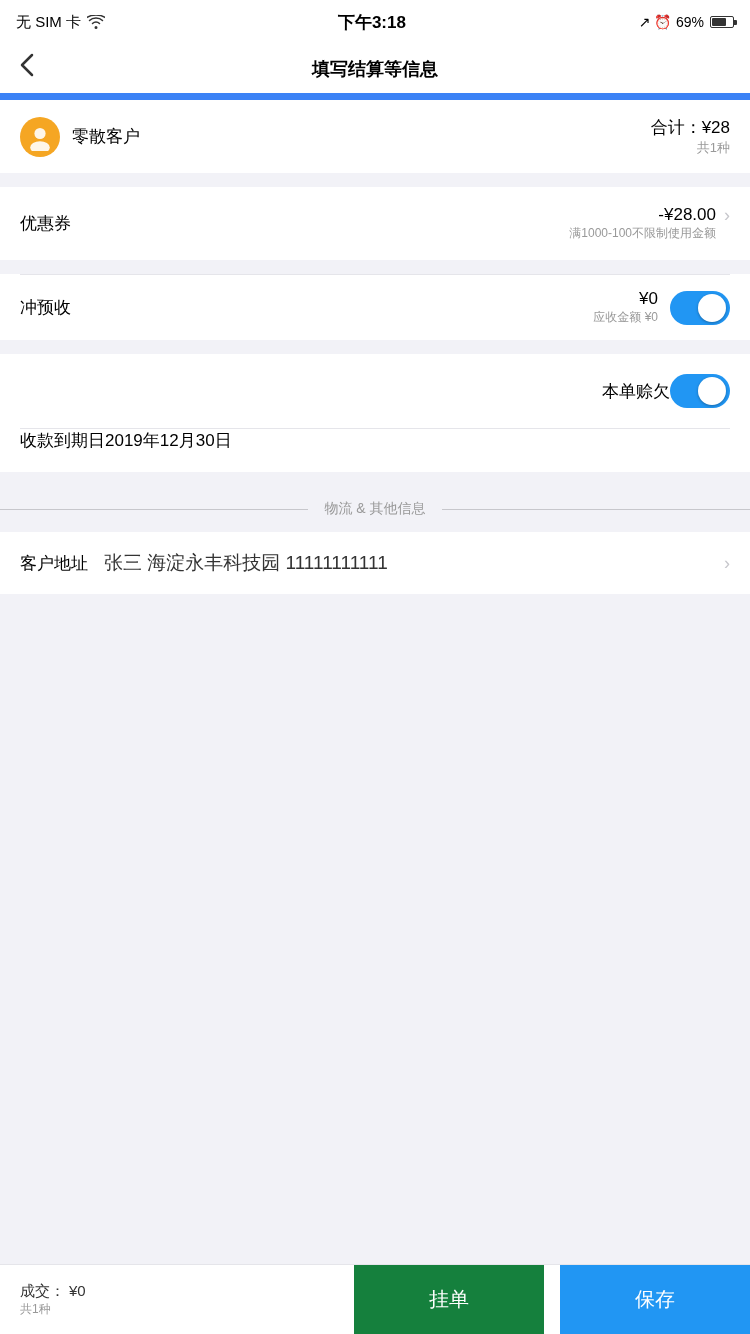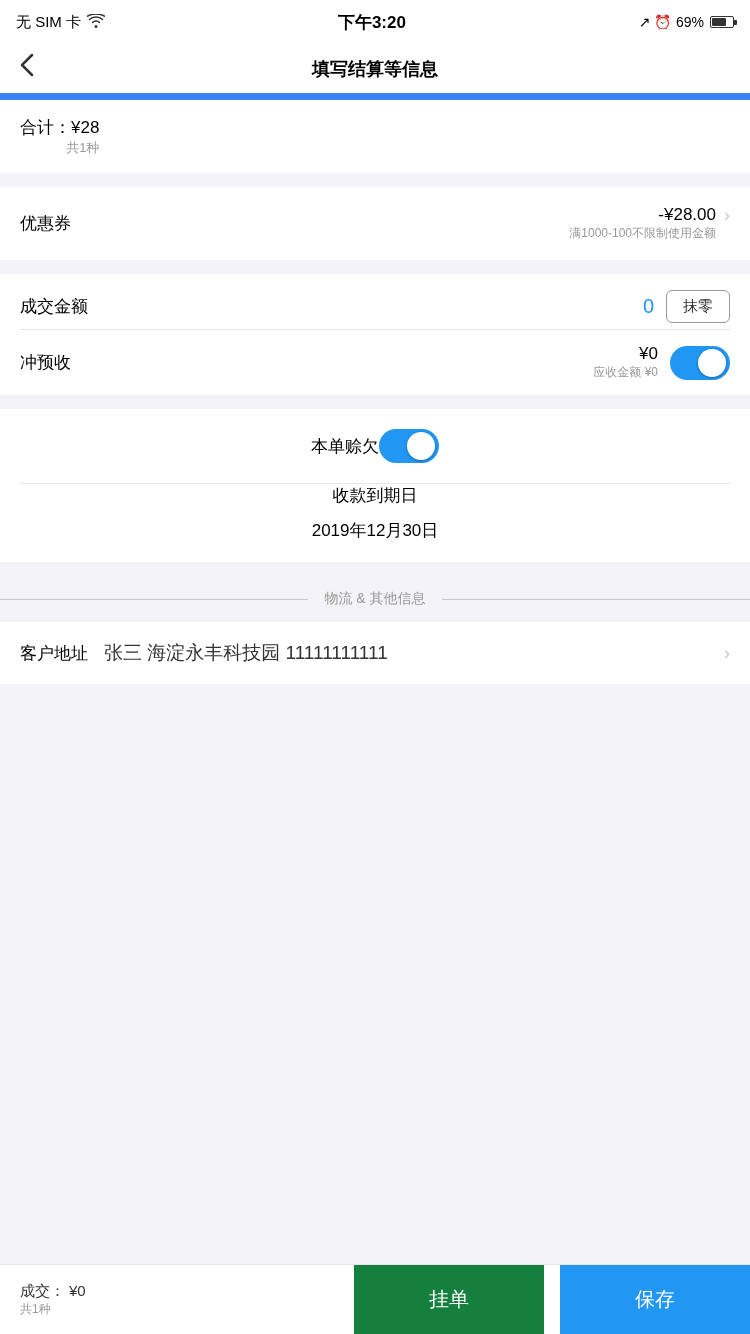"无 SIM 卡" .status-left { align-items: center -> flex-end }
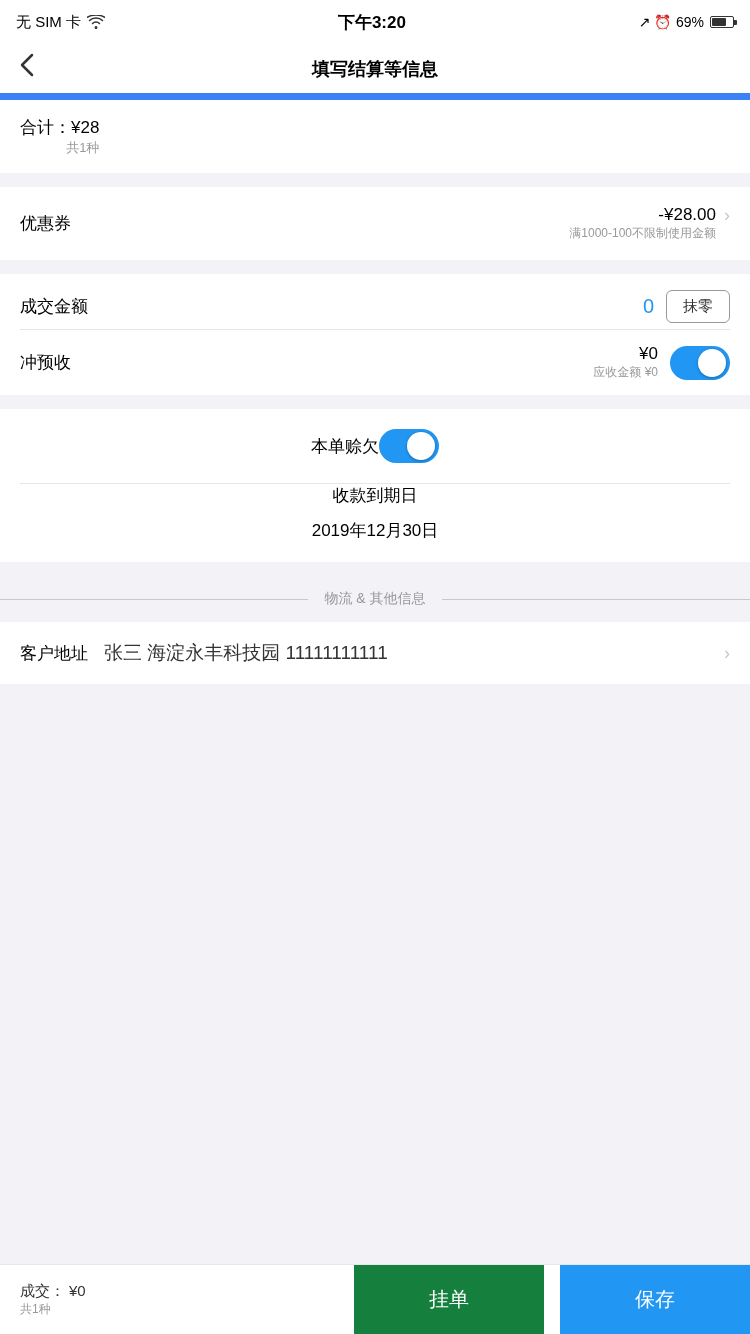"下午3:20" div.status-center { text: 3:20 -> 3:18 }
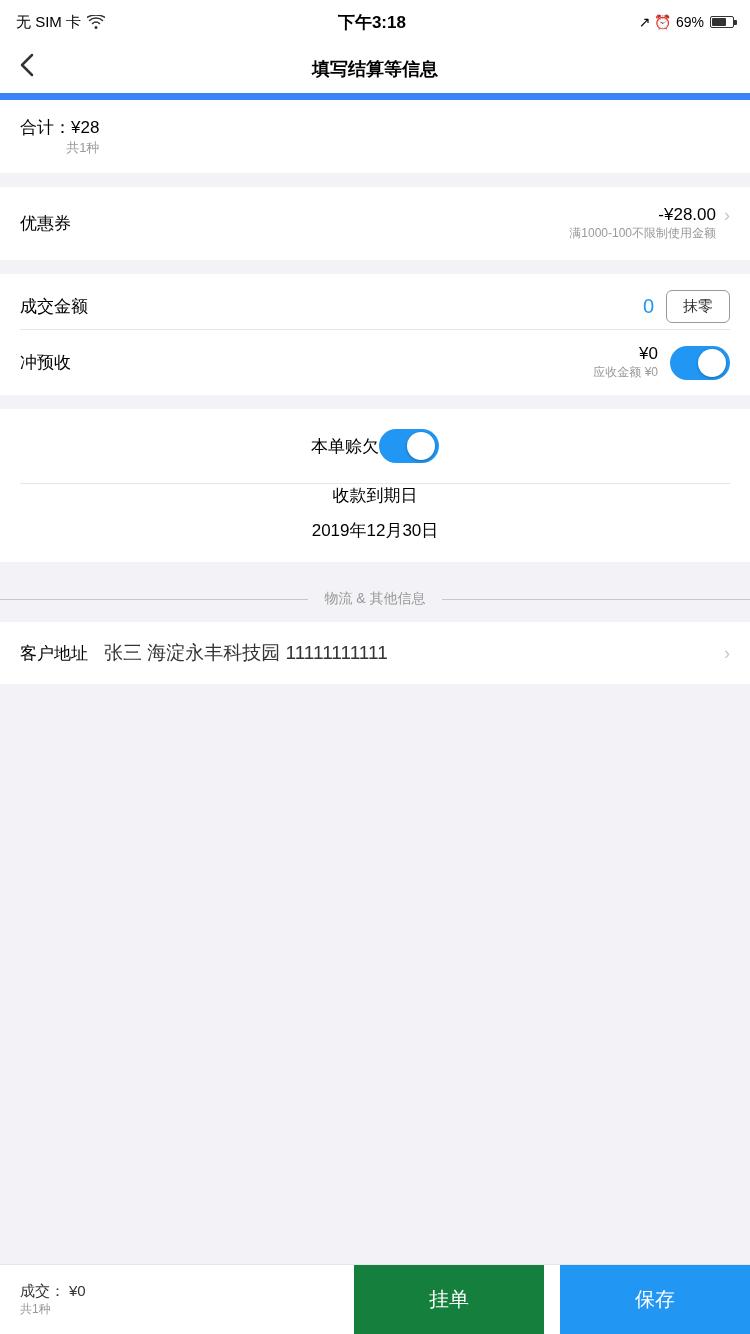"零散客户" div.customer-left { html: none -> <div> <div> <svg> <circle></circle> <ellipse></ellipse> </svg> </div> <span>零散客户</span> </div> }
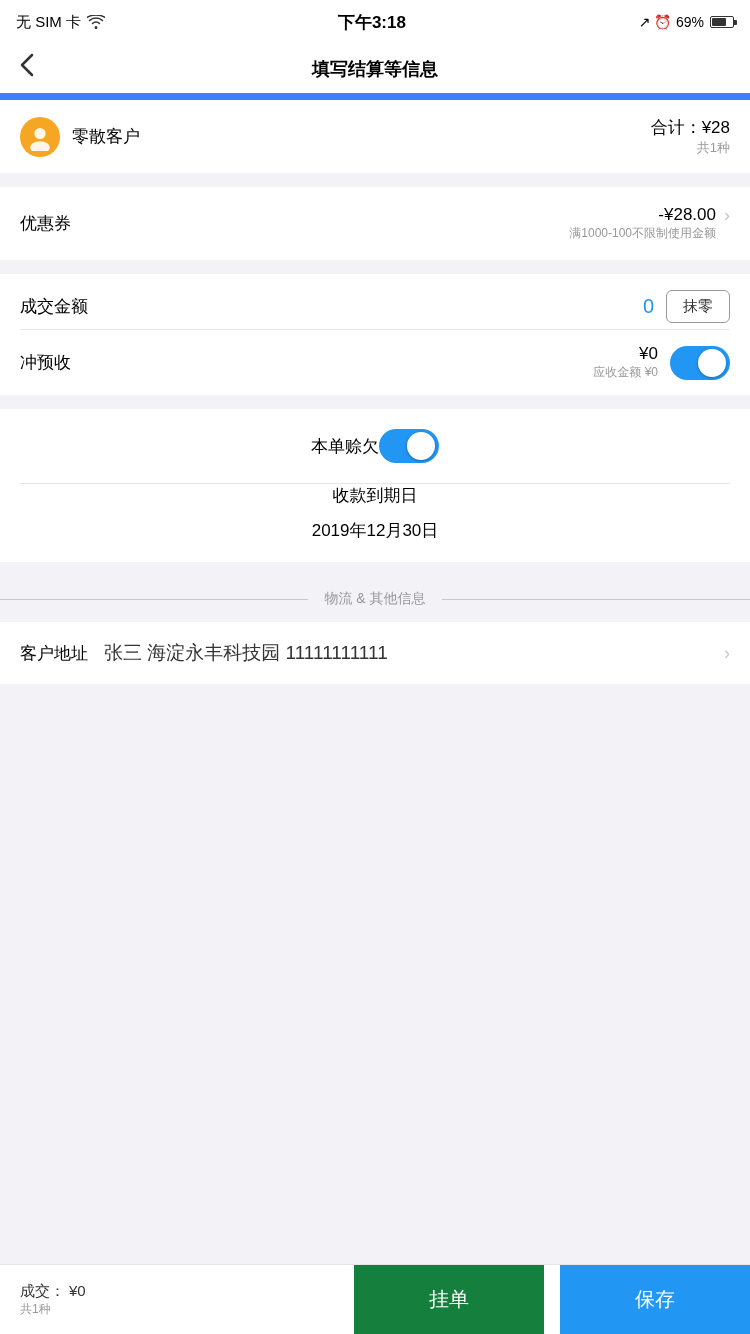"成交金额" div.amount-row { html: <div> <span>成交金额</span> <div> <span>0</span> <button>抹零</button> </div> </div> -> none }
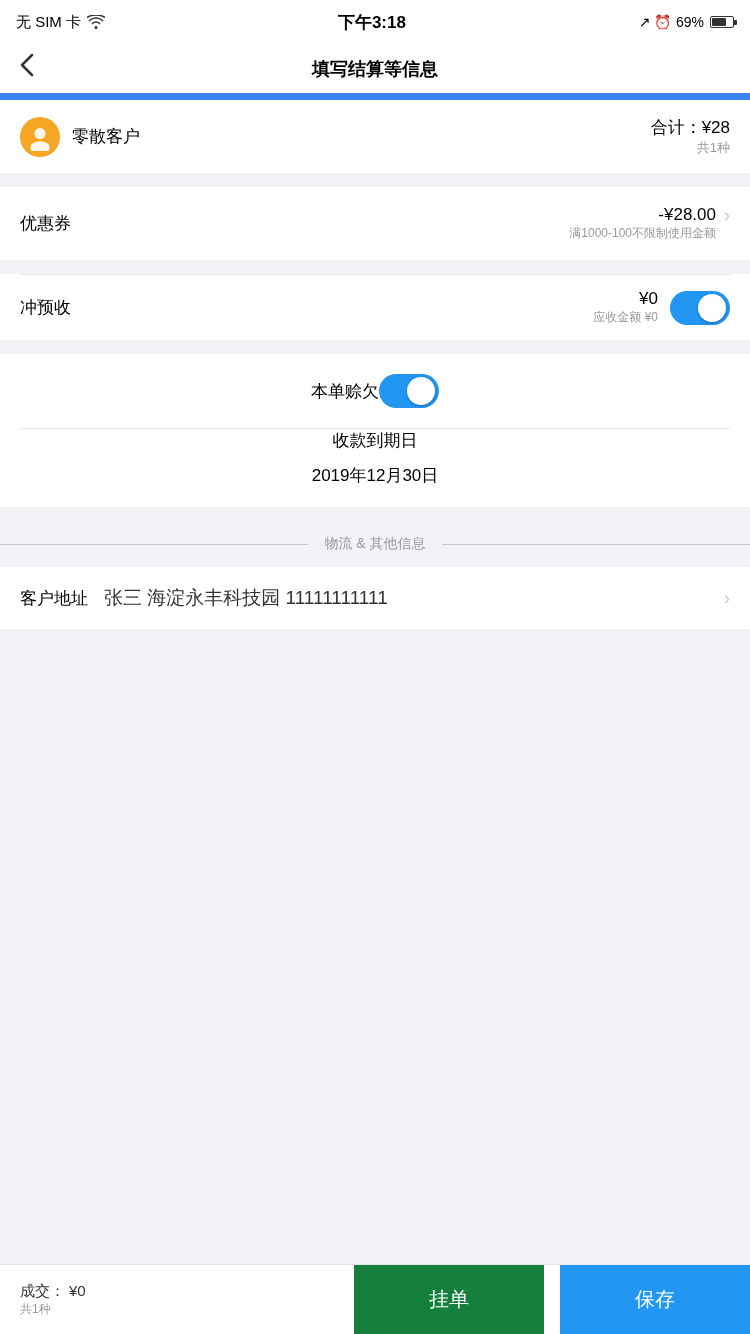"本单赊欠" .debt-row { justify-content: center -> flex-end }
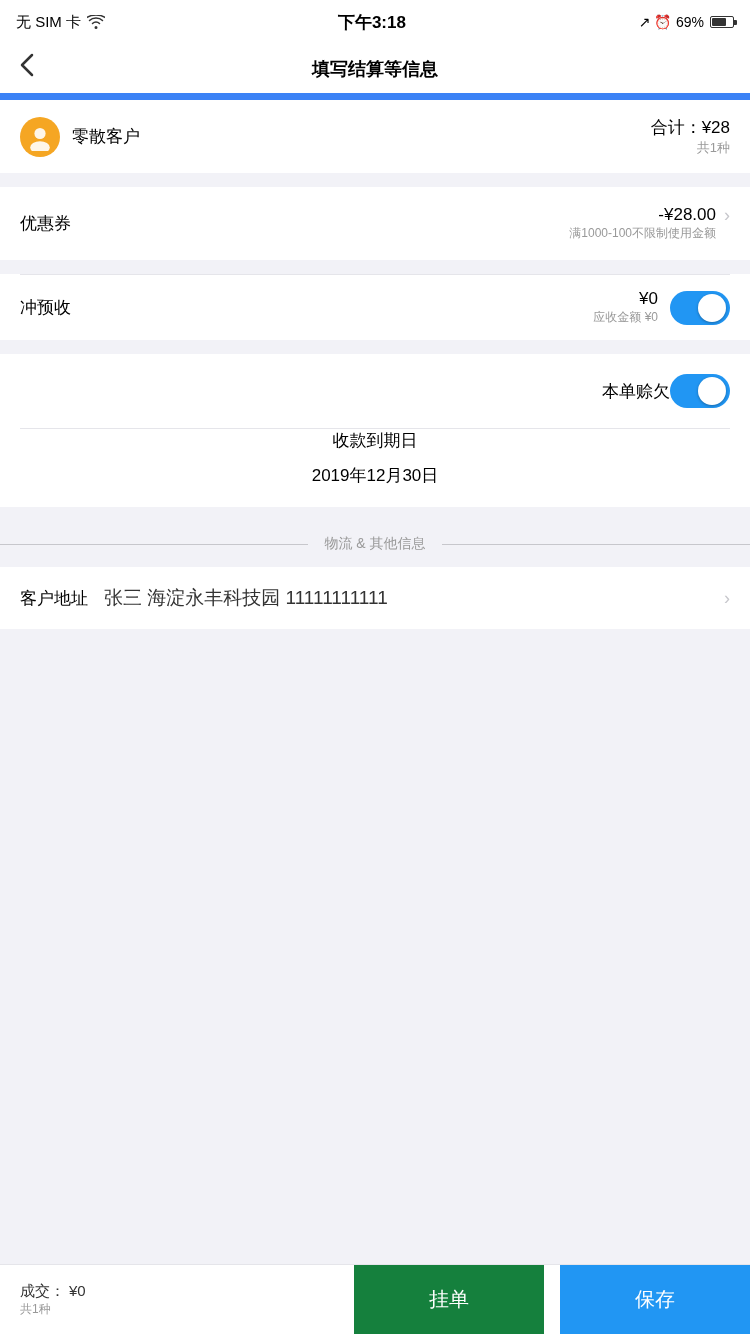"收款到期日" div.due-date-row { flex-direction: column -> none; gap: 12px -> none }
